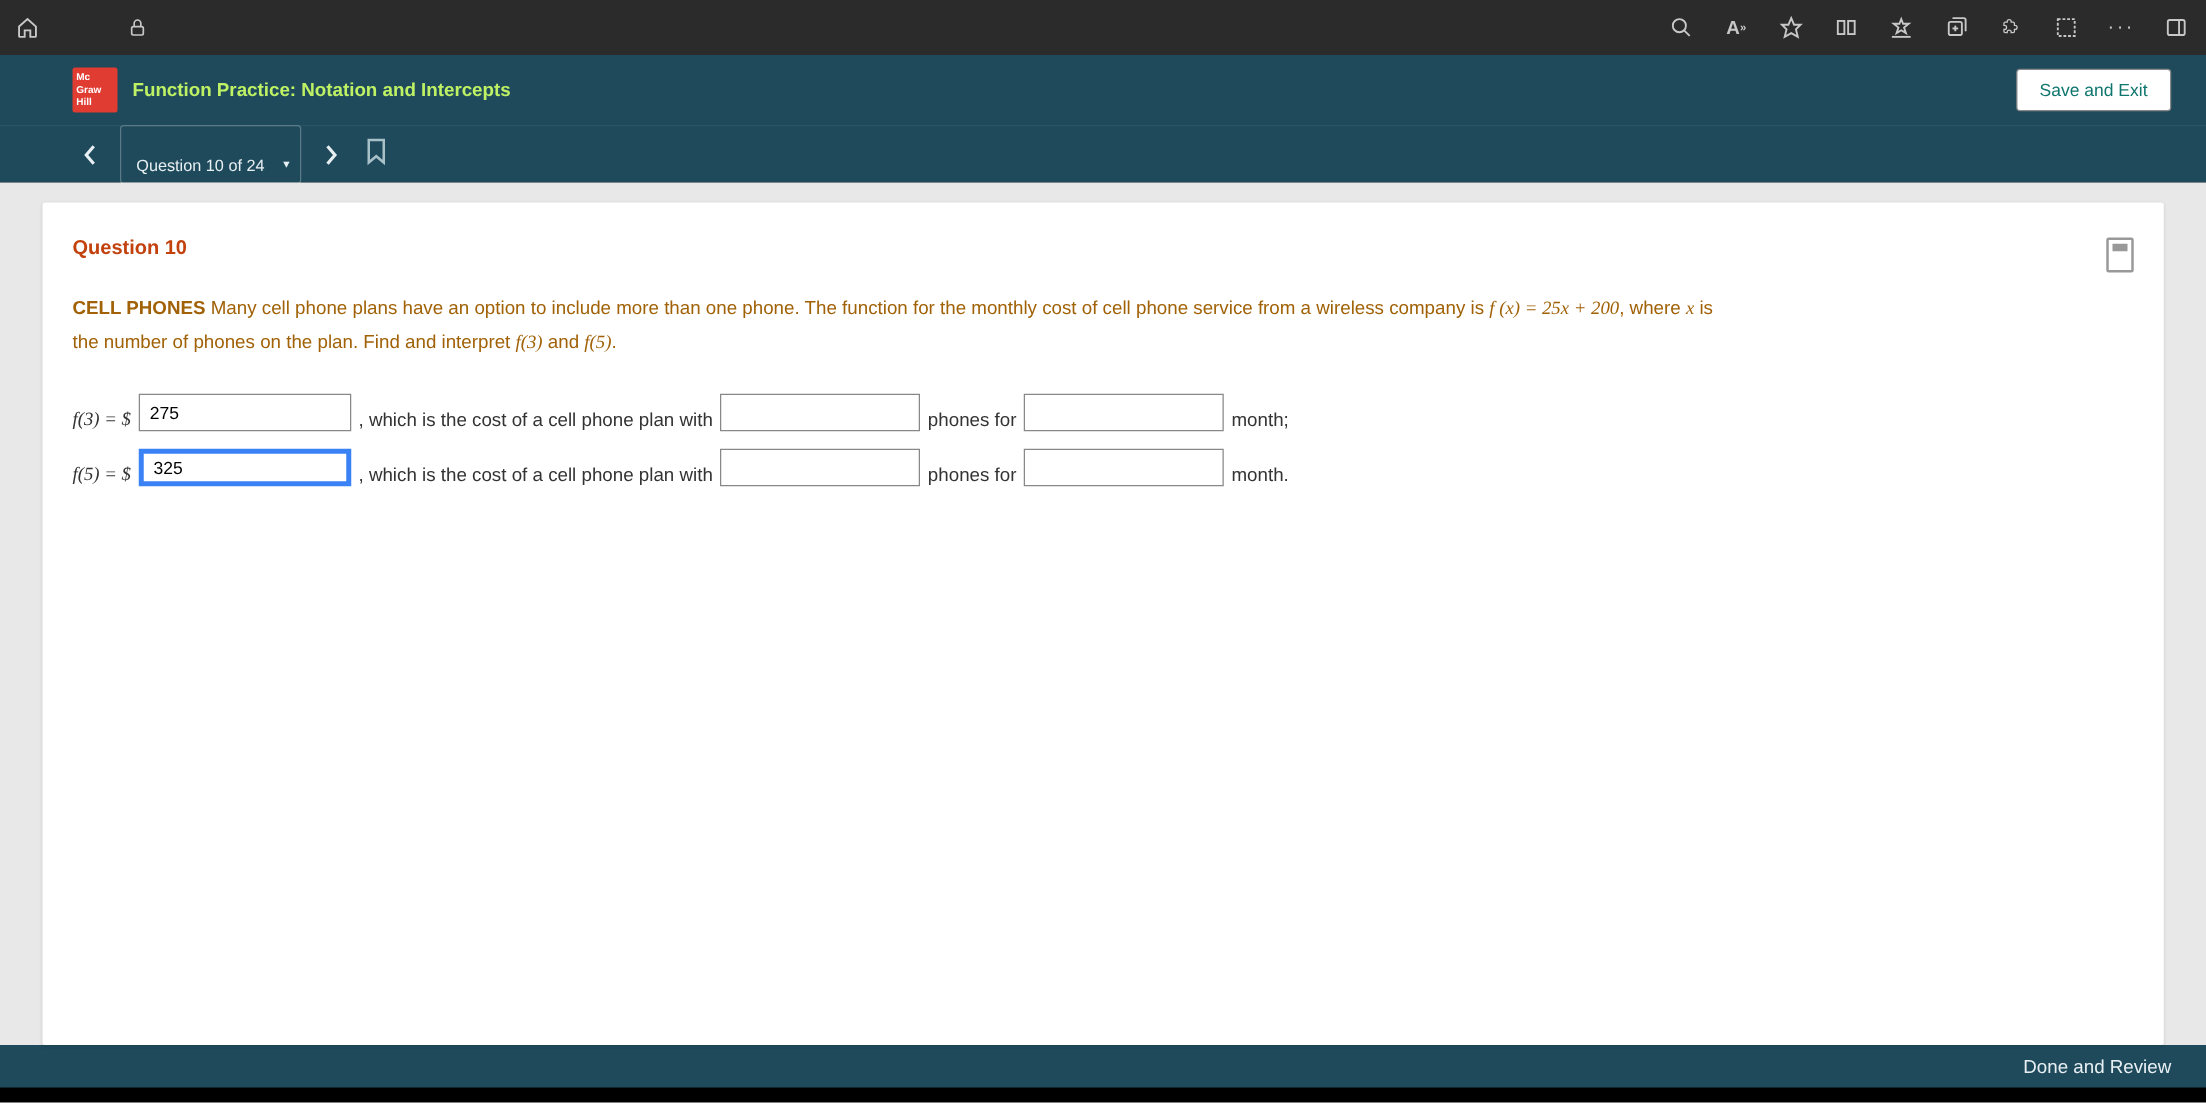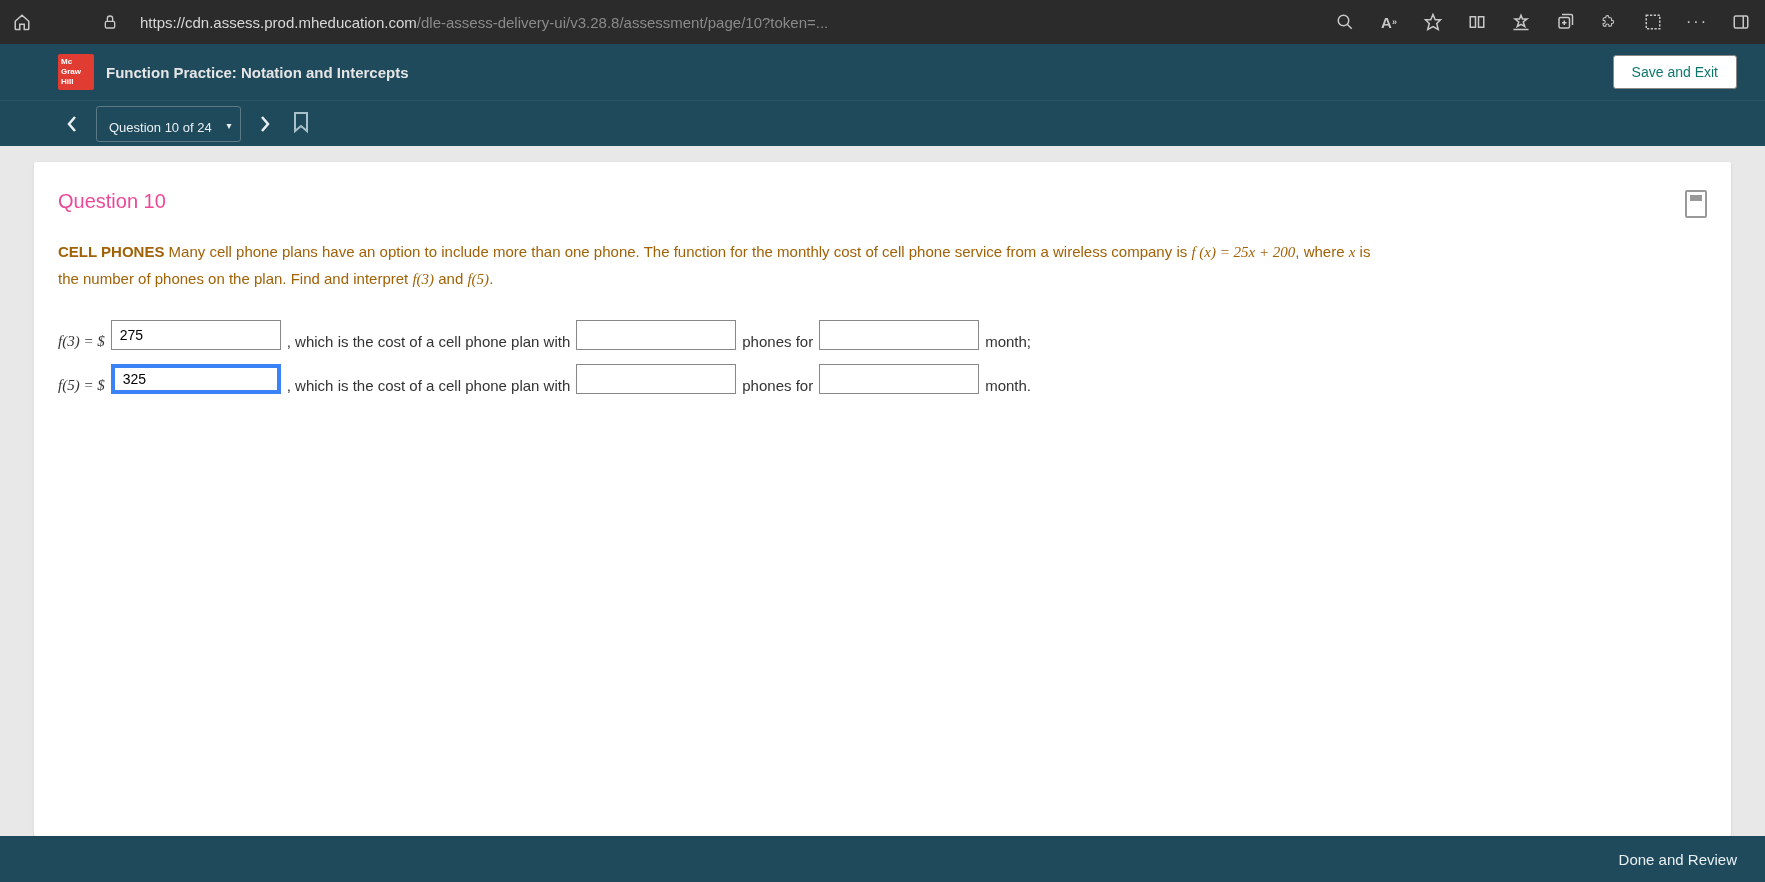"https://cdn.assess.prod.mheducation.com/" span.url { html: <span> <span>https://cdn.assess.prod.mheducation.com</span><span>/dle-assess-delivery-ui/v3.28.8/assessment/page/10?token=...</span> </span> -> none }
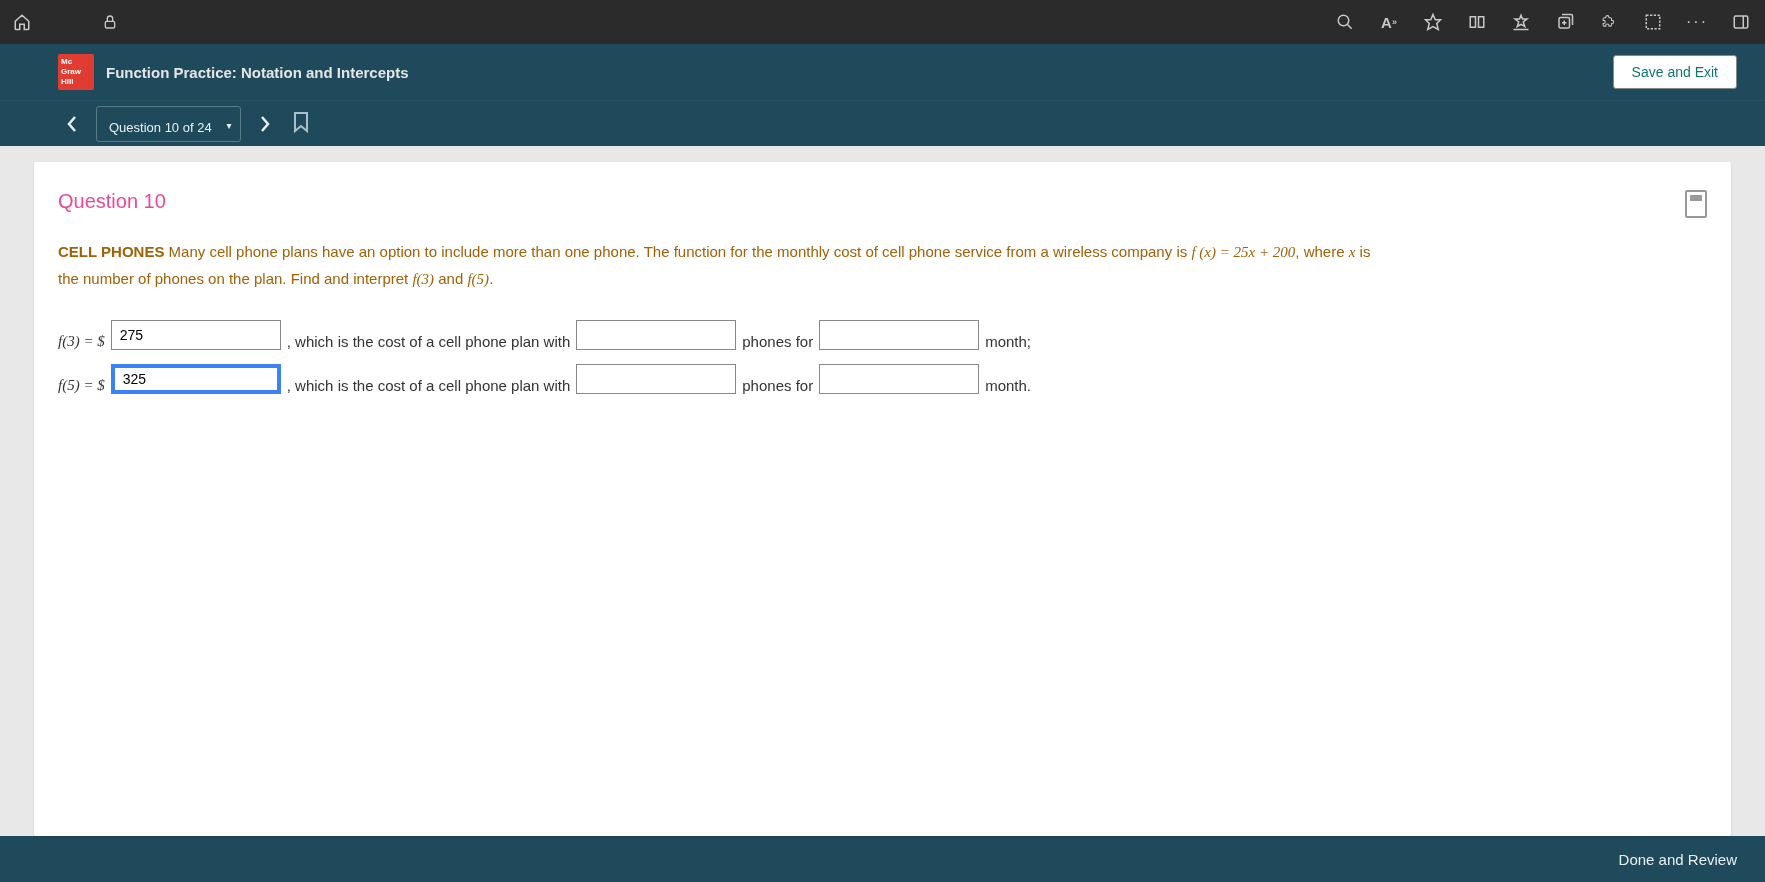"Function Practice: Notation and" .app-title { color: #e5e5e5 -> #bef264 }
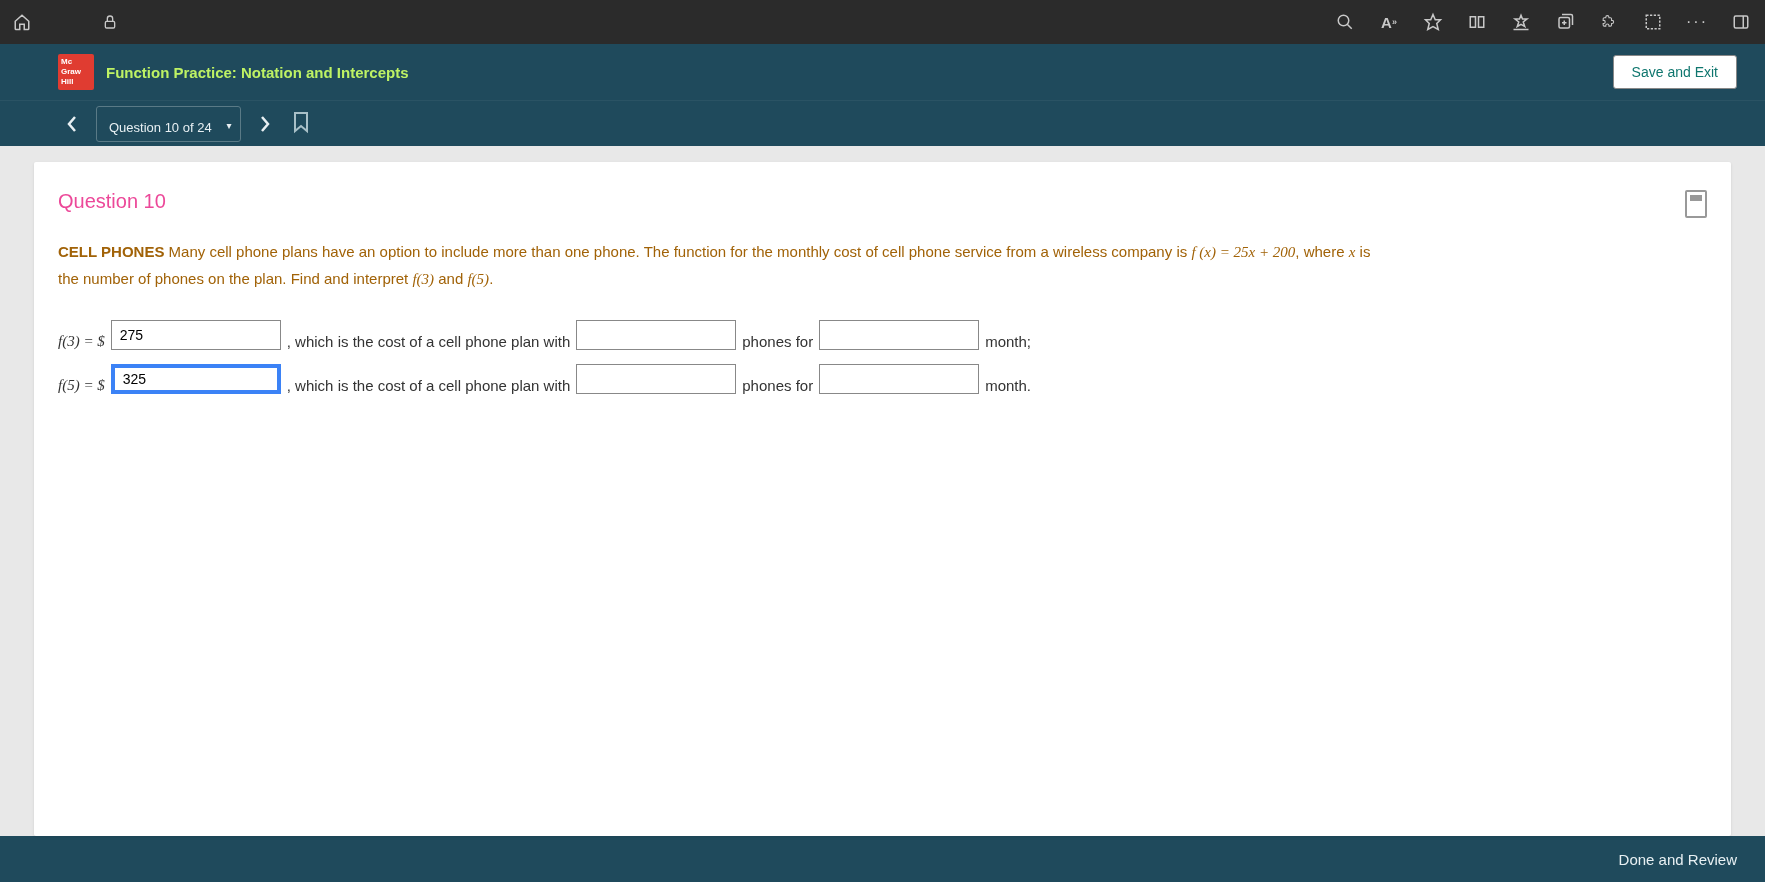"Question 10 of 24" .q-select { padding: 13px 28px 6px 12px -> 24px 28px 6px 12px }
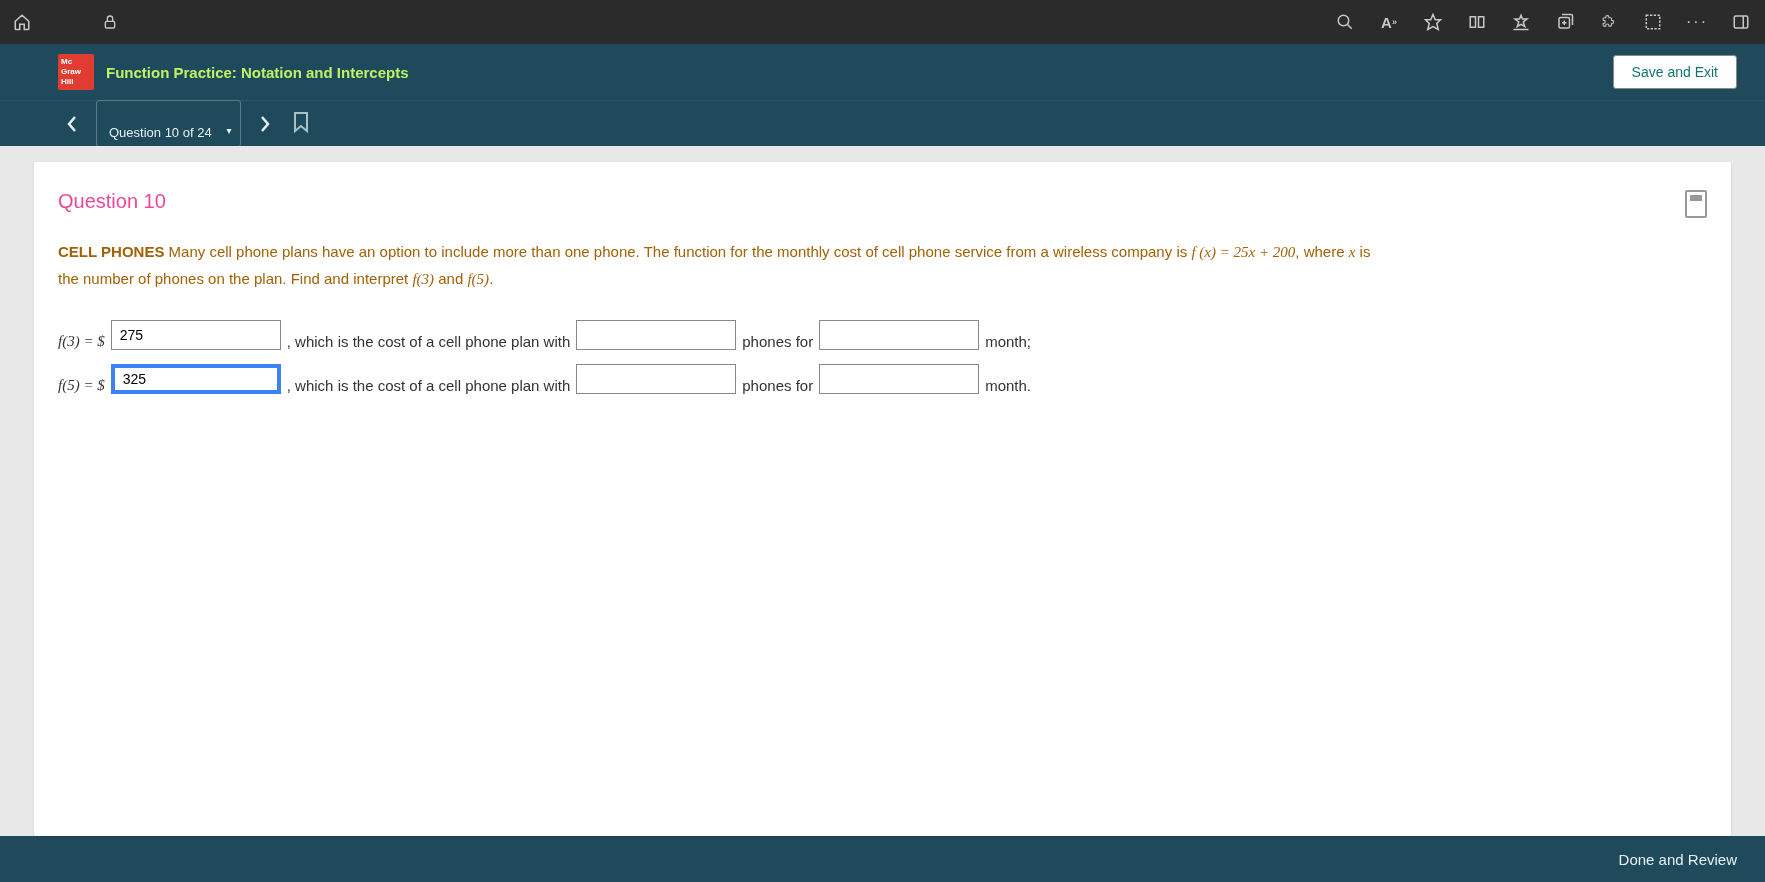"Question 10" .q-heading { color: #ec4899 -> #c2410c; font-size: 20px -> 16px; font-weight: normal -> bold }
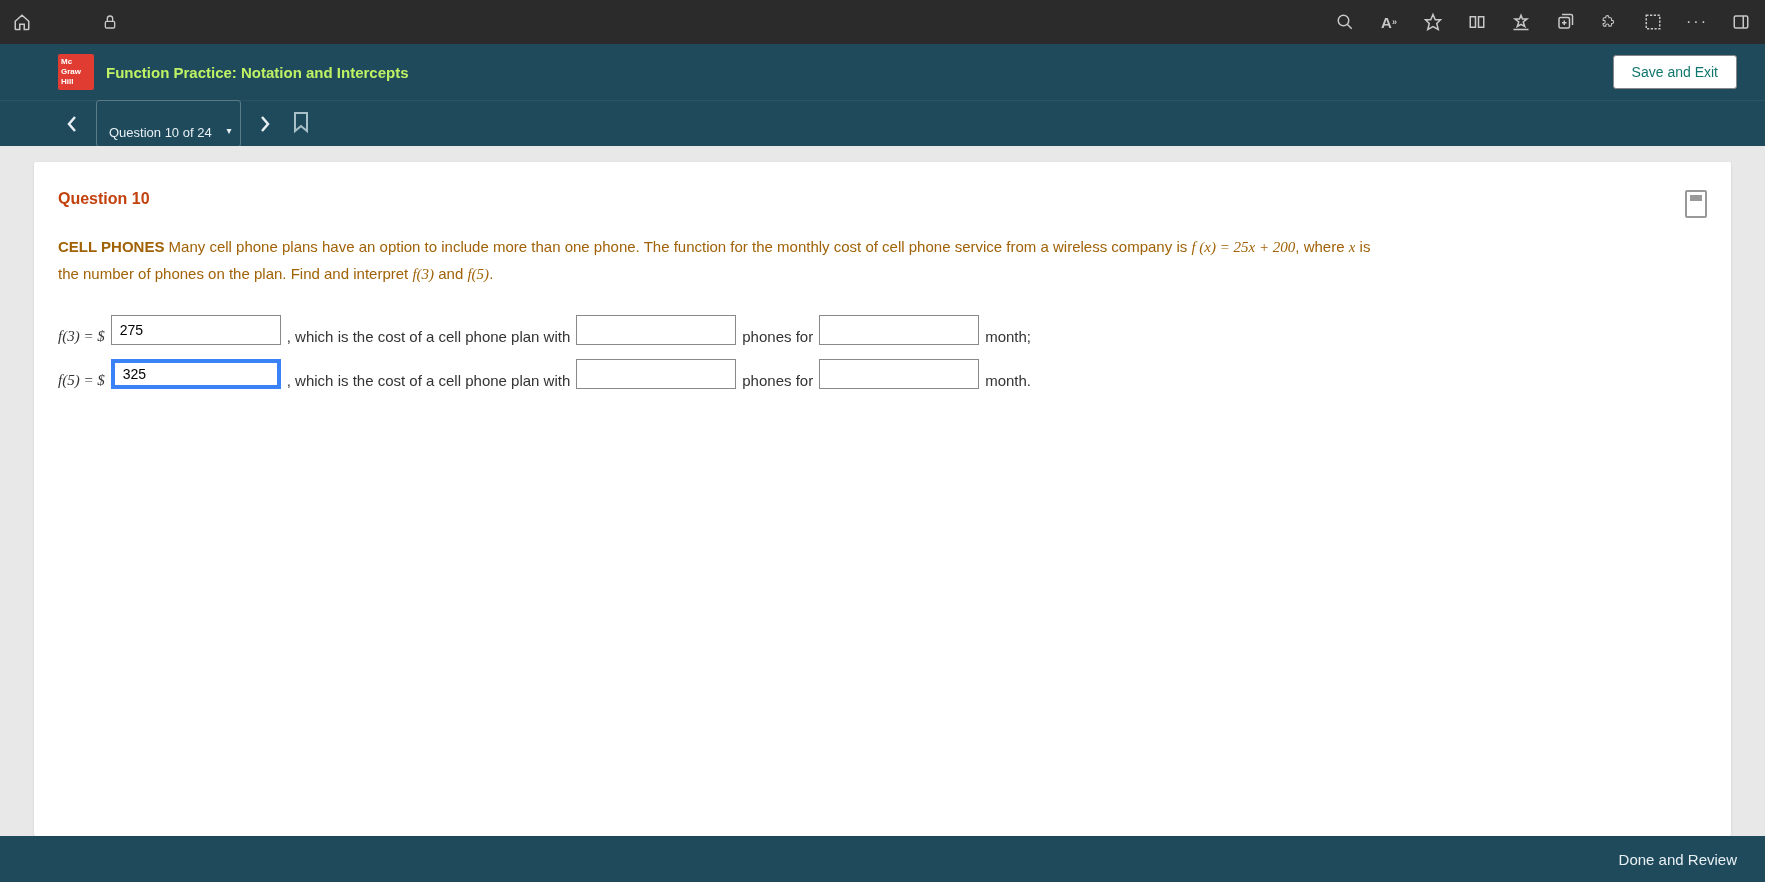"Done and Review" .footer { height: 46px -> 34px }
